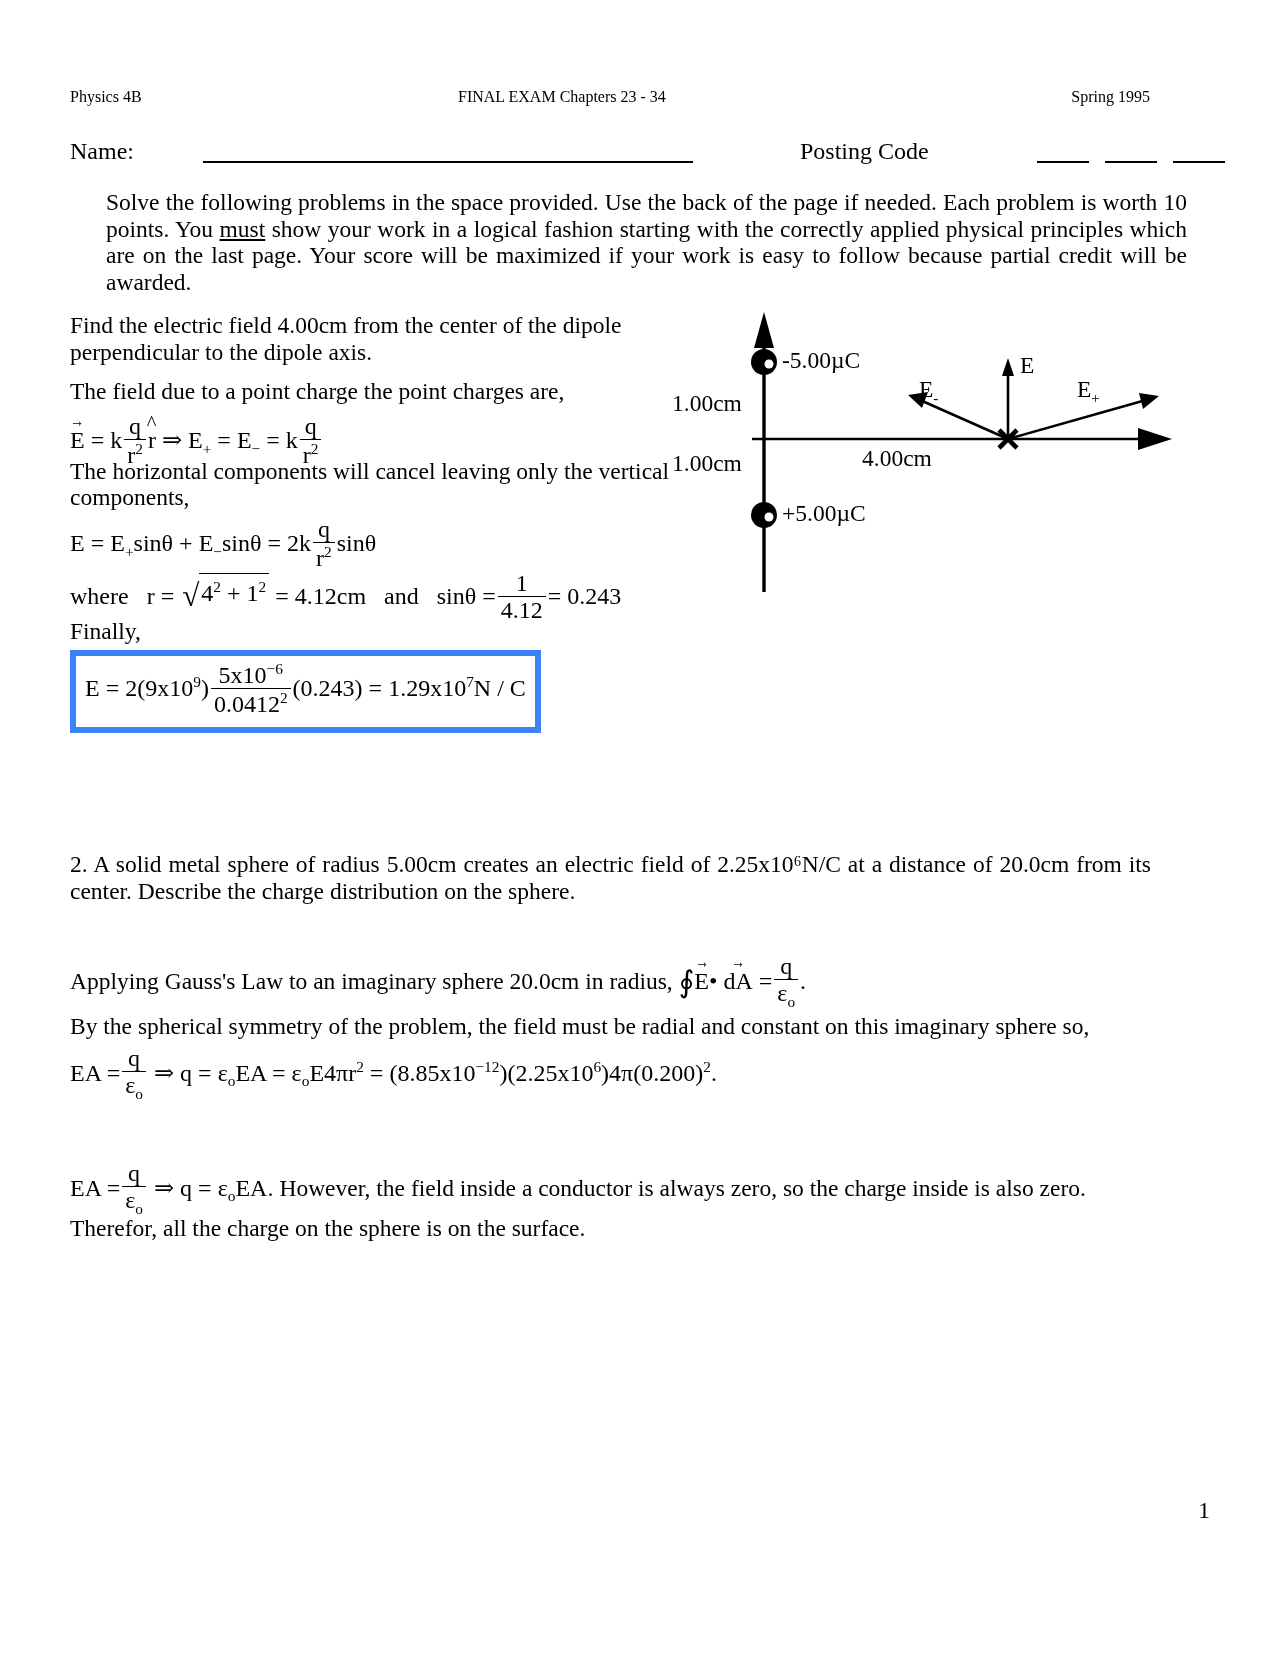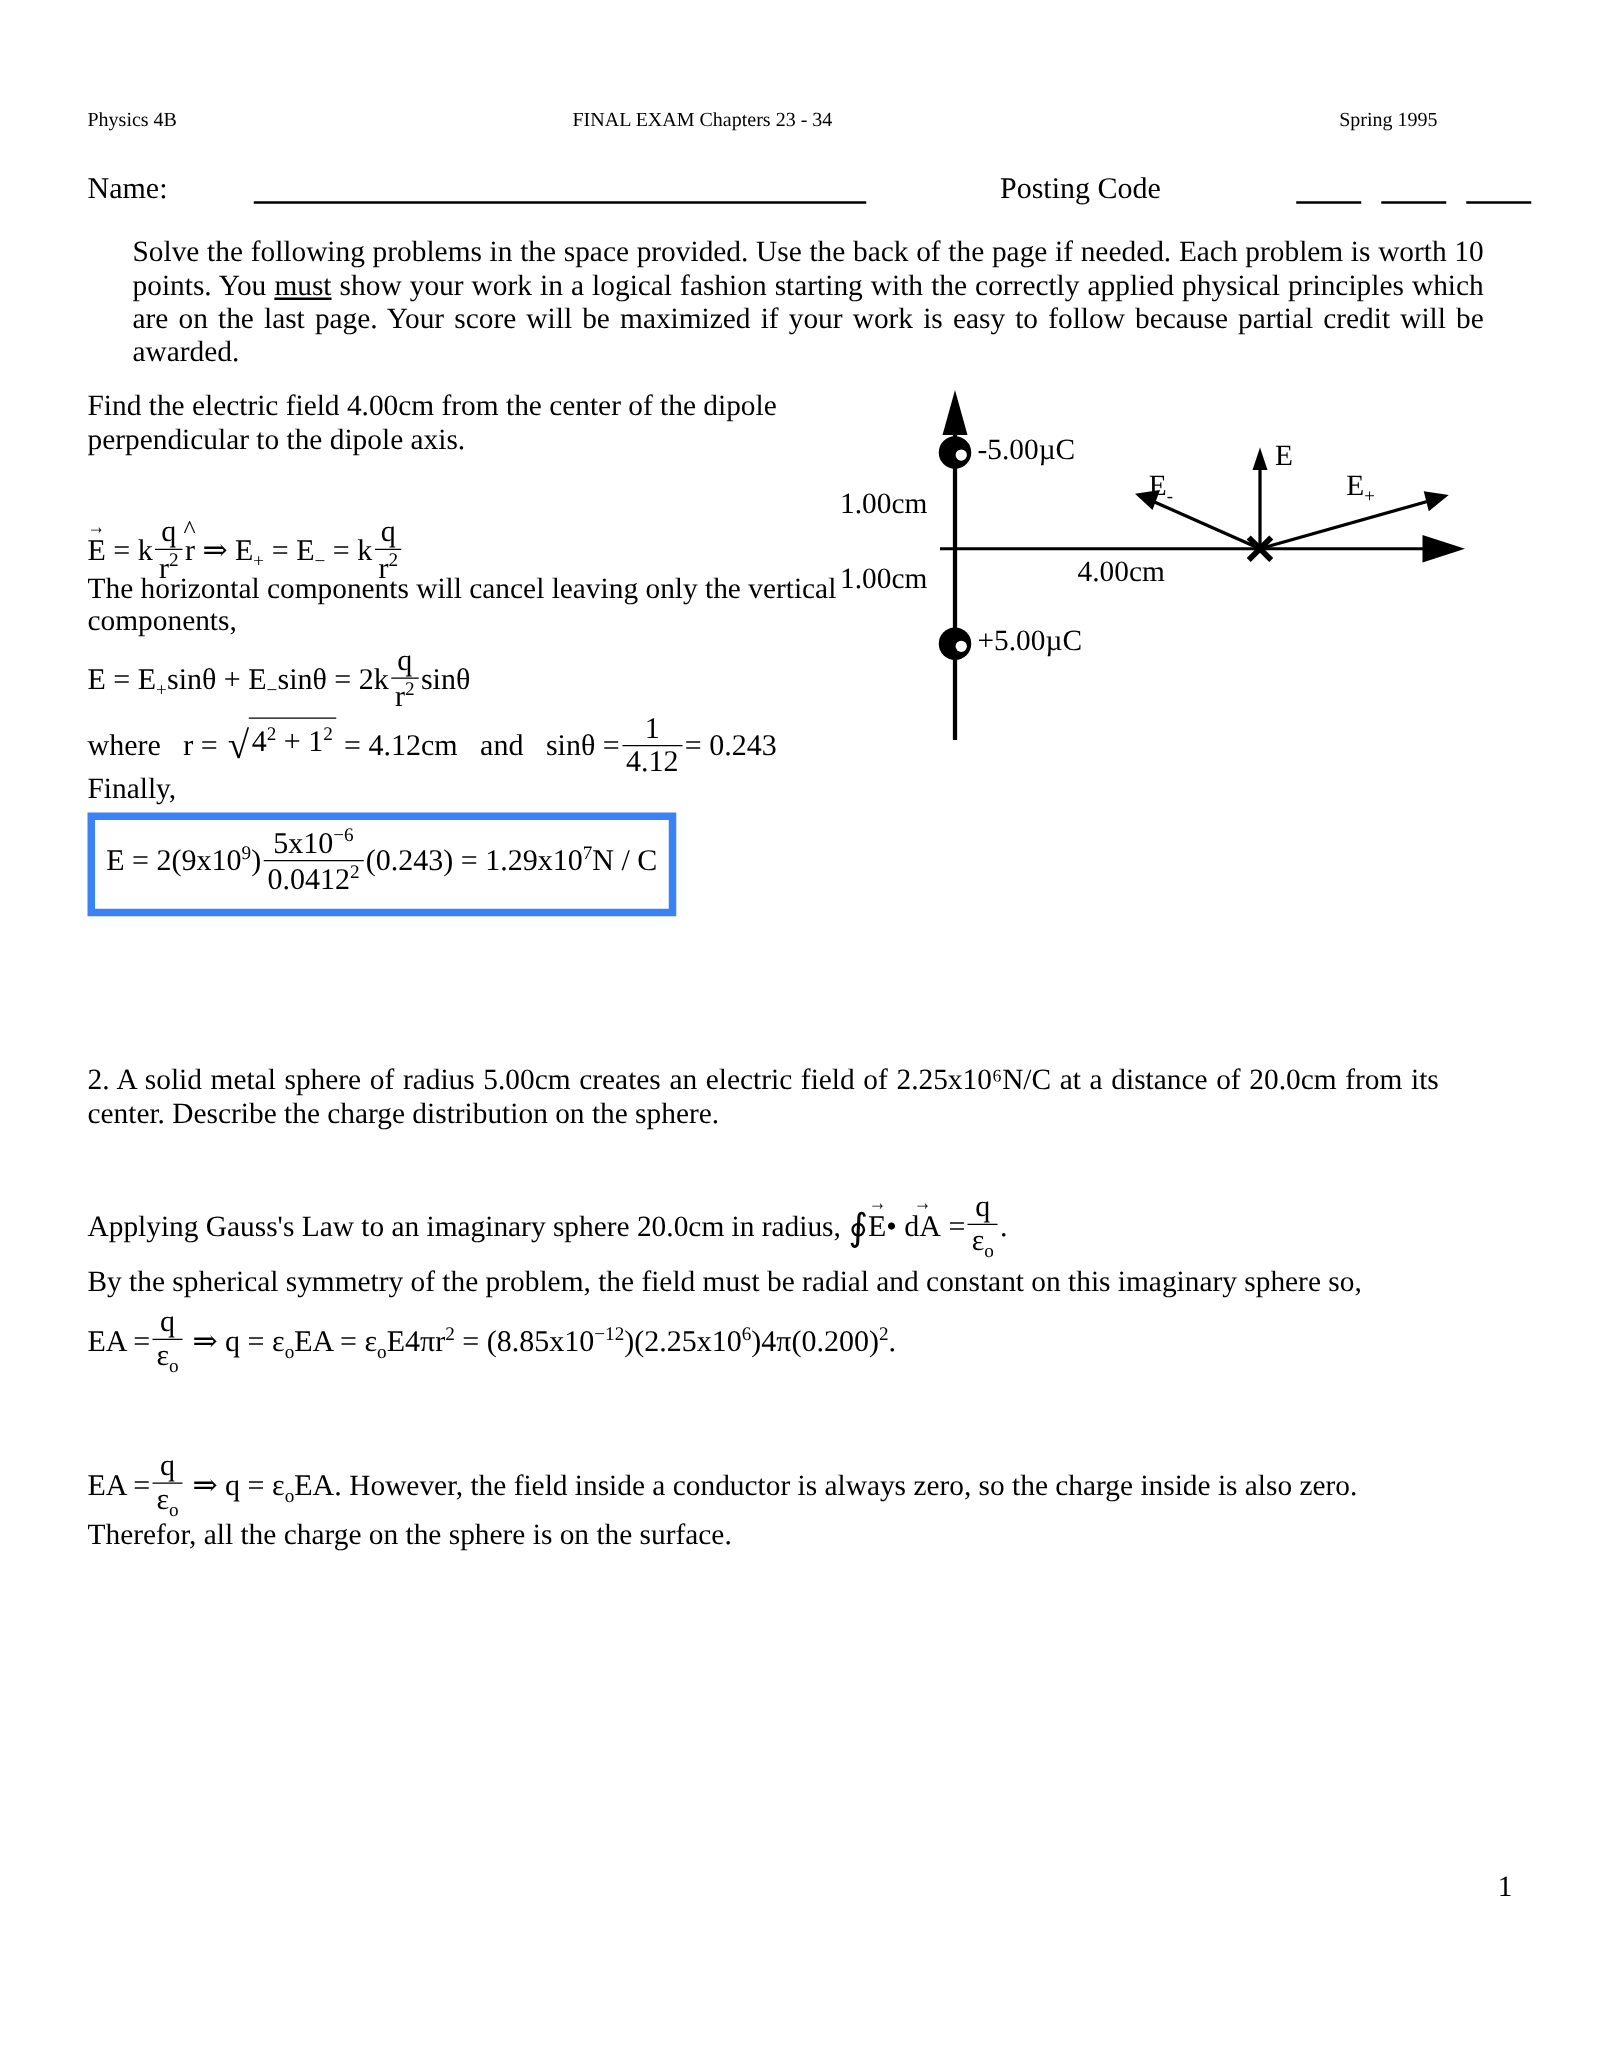"The field due to a" div.blk { html: none -> <div>The field due to a point charge the point charges are,</div> }
